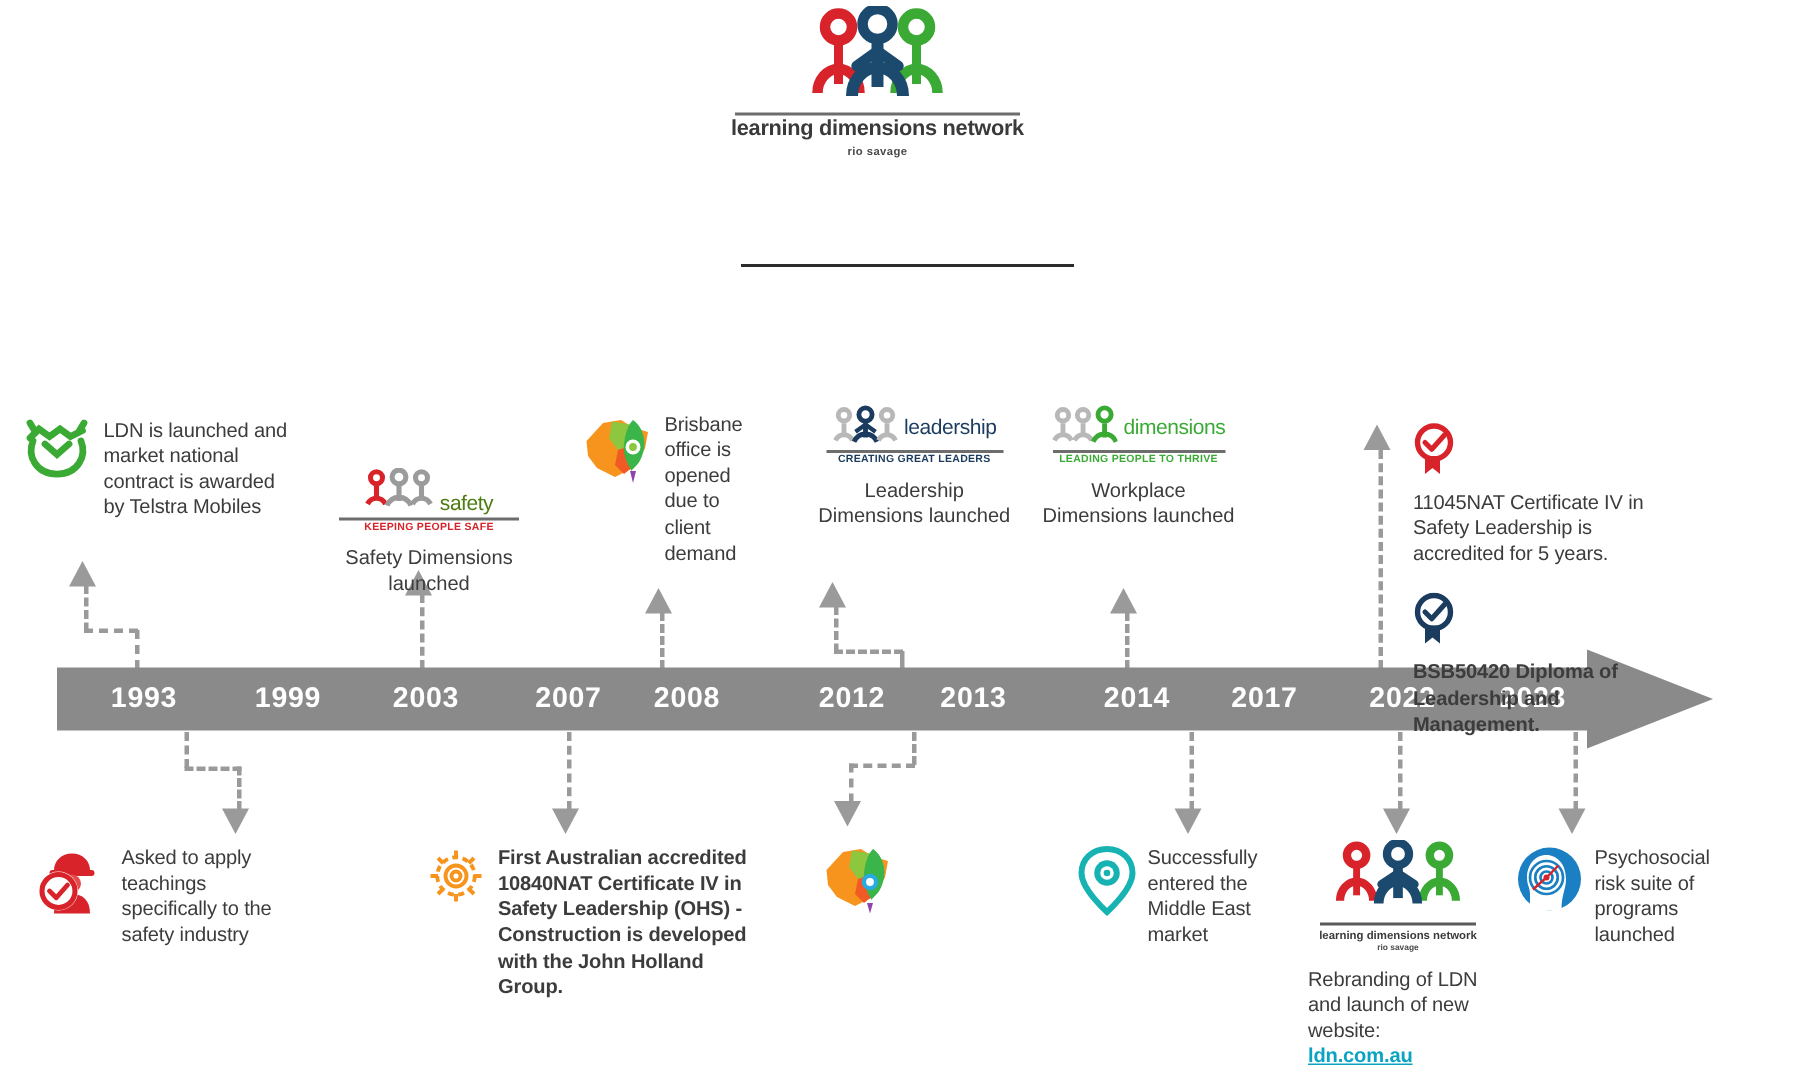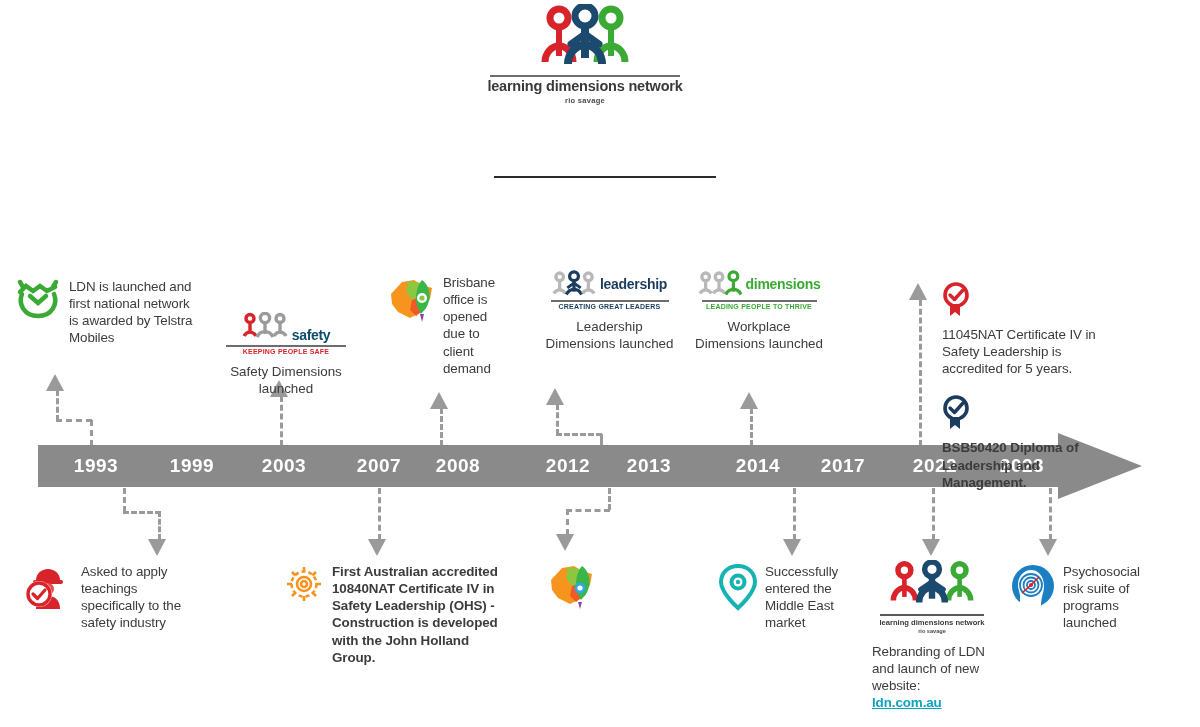"LDN is launched and first" span.event-text { text: first national network -> market national contract }
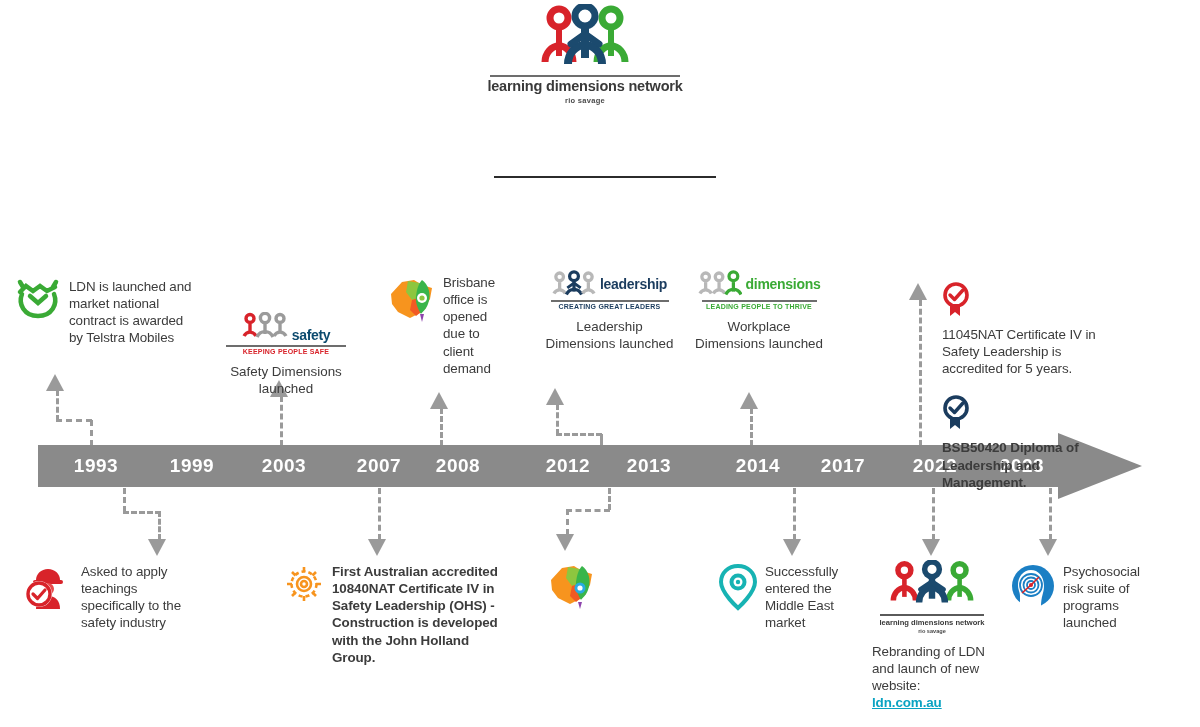"leadership" .brand-word { font-weight: bold -> normal }
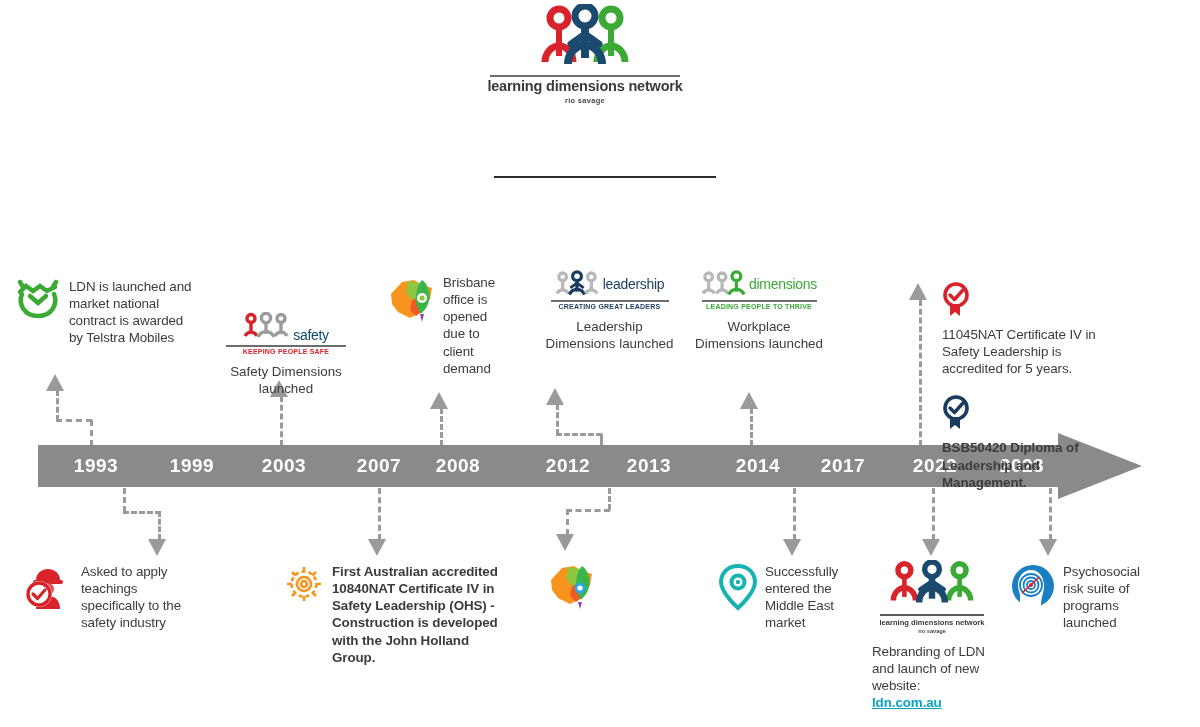"safety" span.brand-word { color: #0c4a6e -> #4d7c0f }
